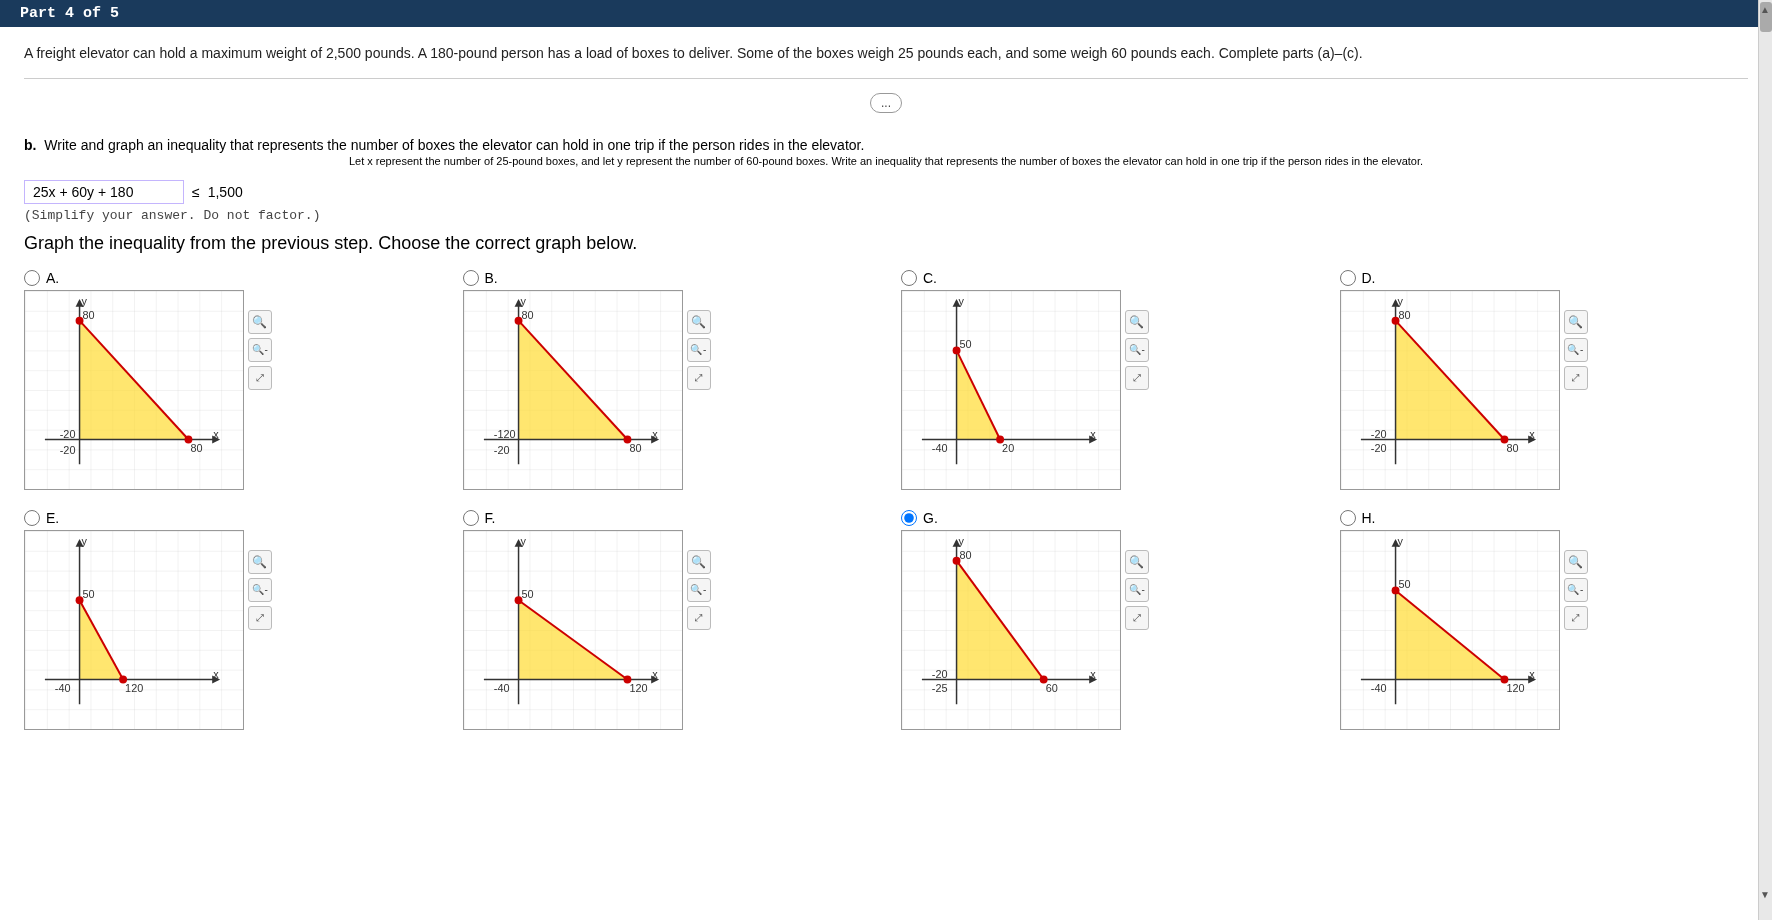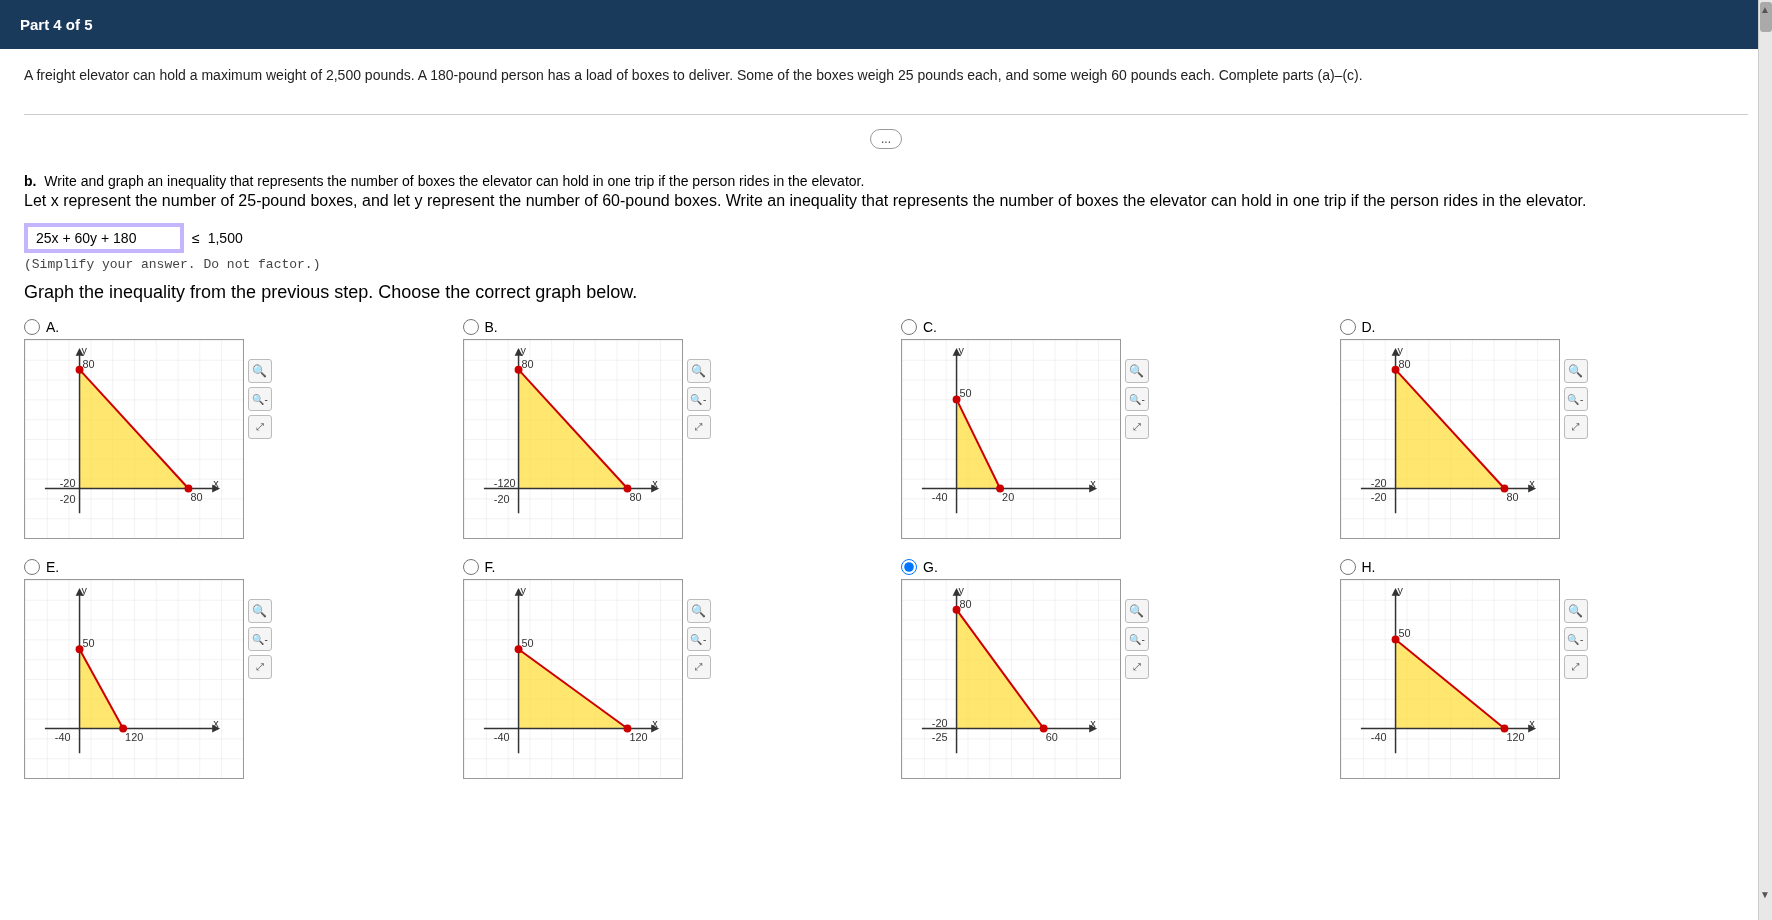"Part 4 of 5" .header-bar { font-family: none -> Liberation Mono, monospace; padding: 16px 20px -> 5px 20px }
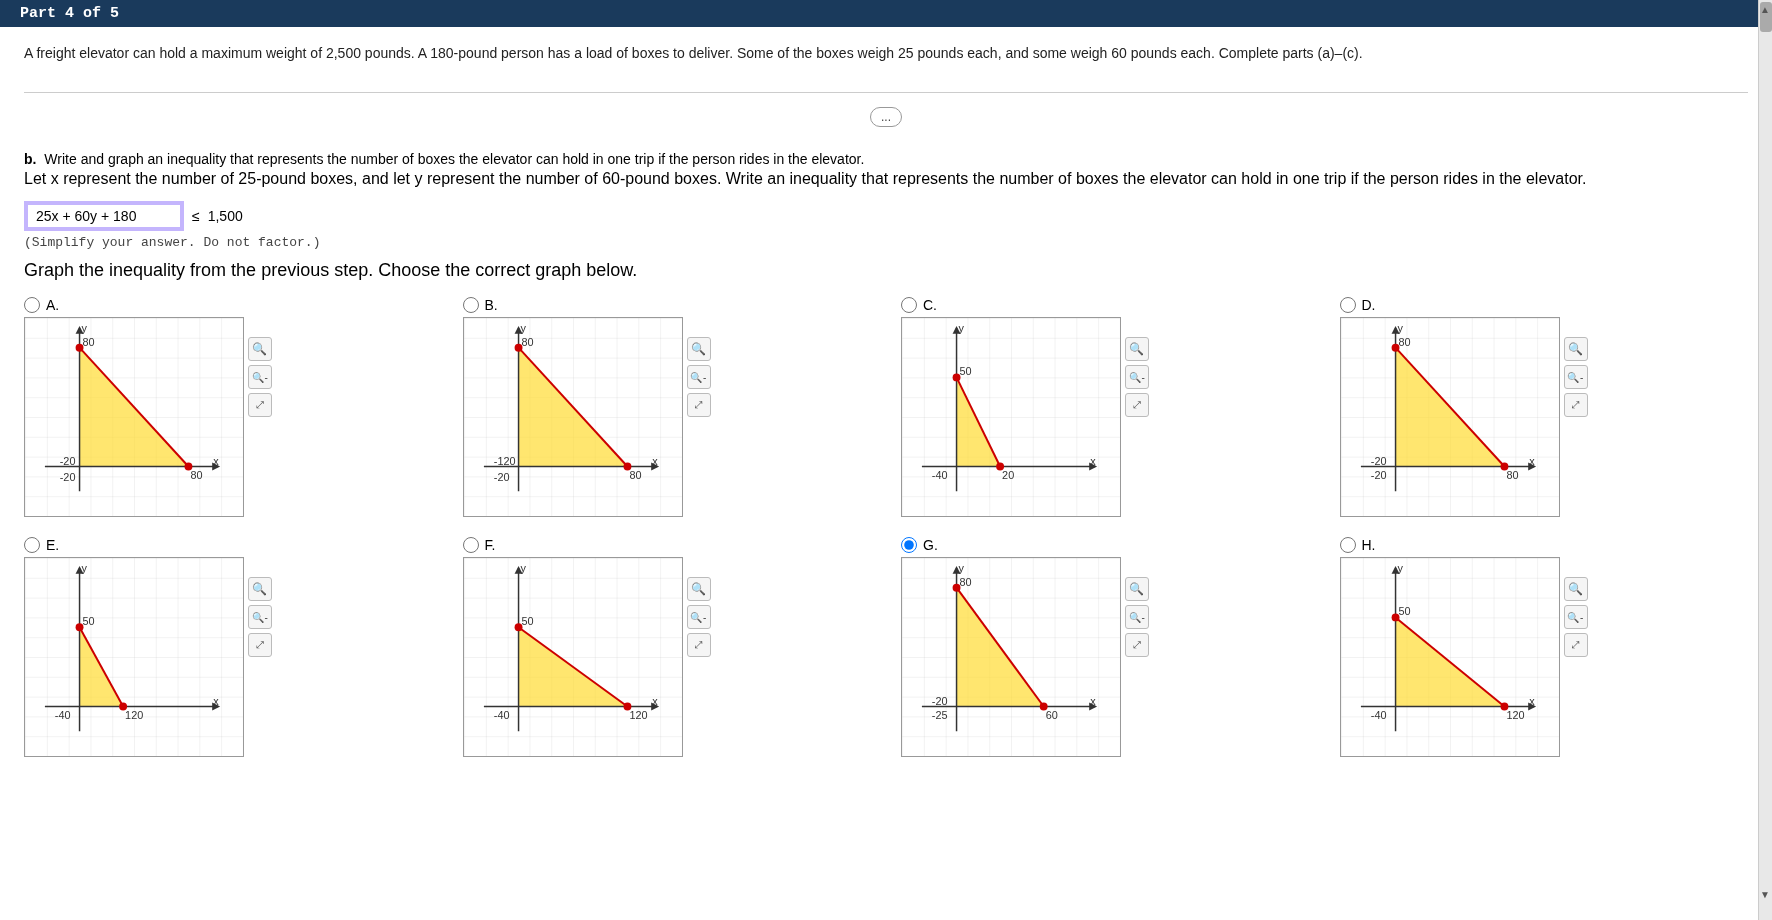"A freight elevator can hold" .problem-text { margin-bottom: 28px -> 14px }
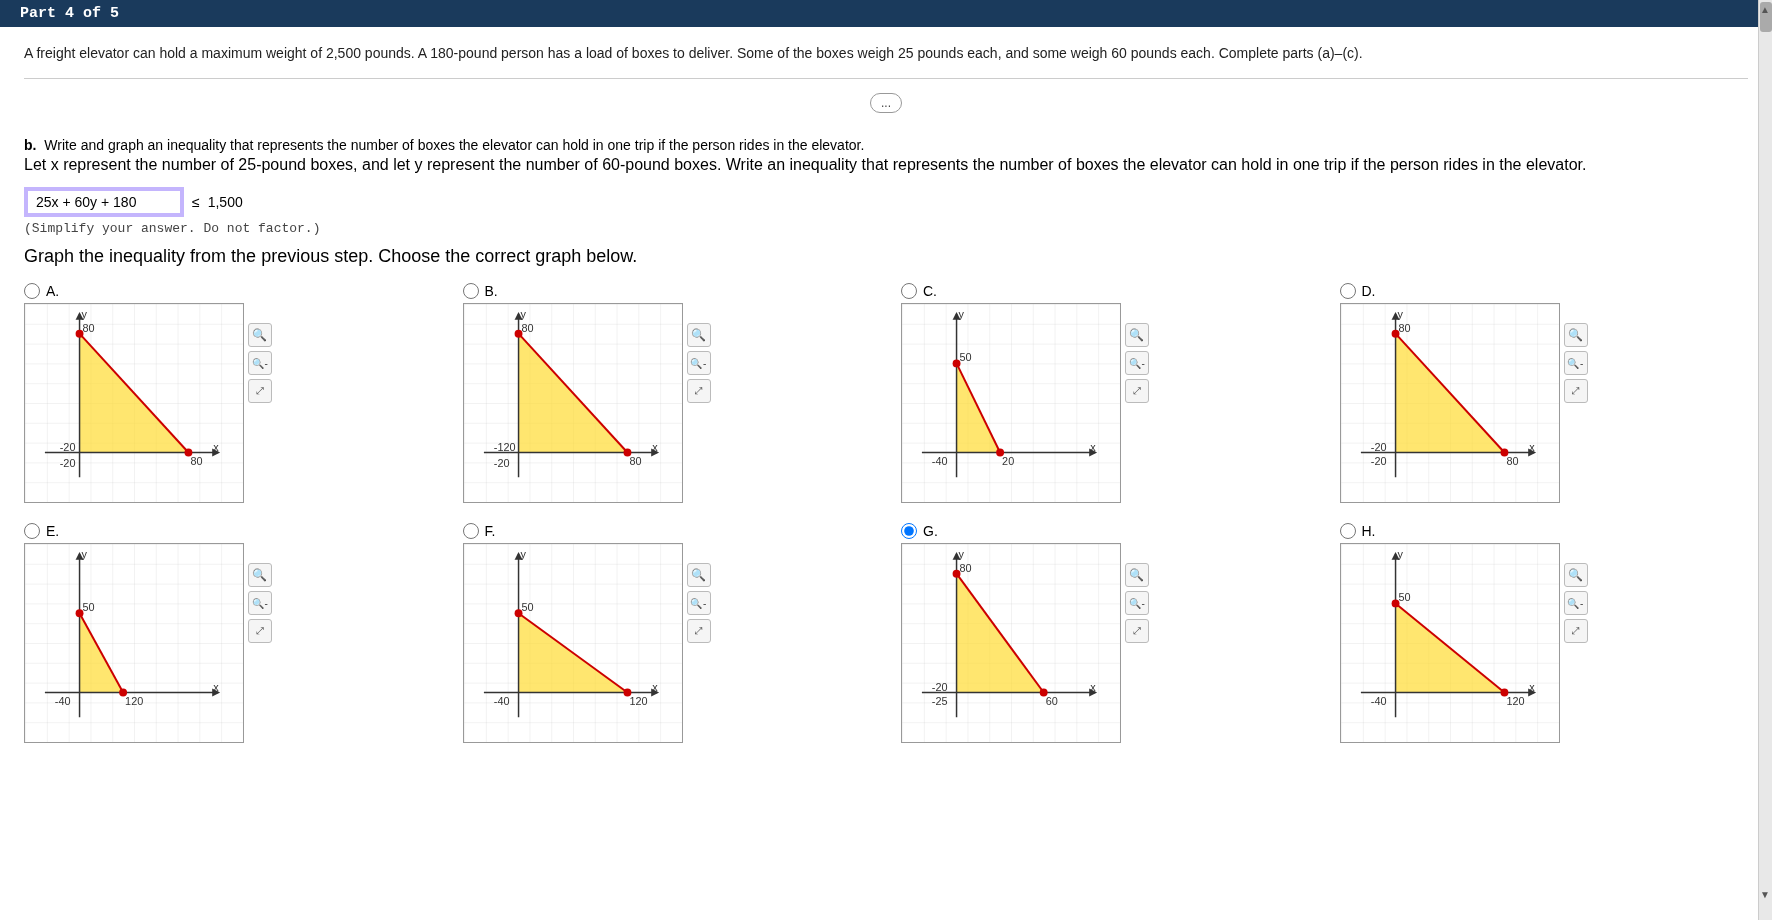"Let x represent the number" .let-text { font-size: 16px -> 11px; text-align: none -> center }
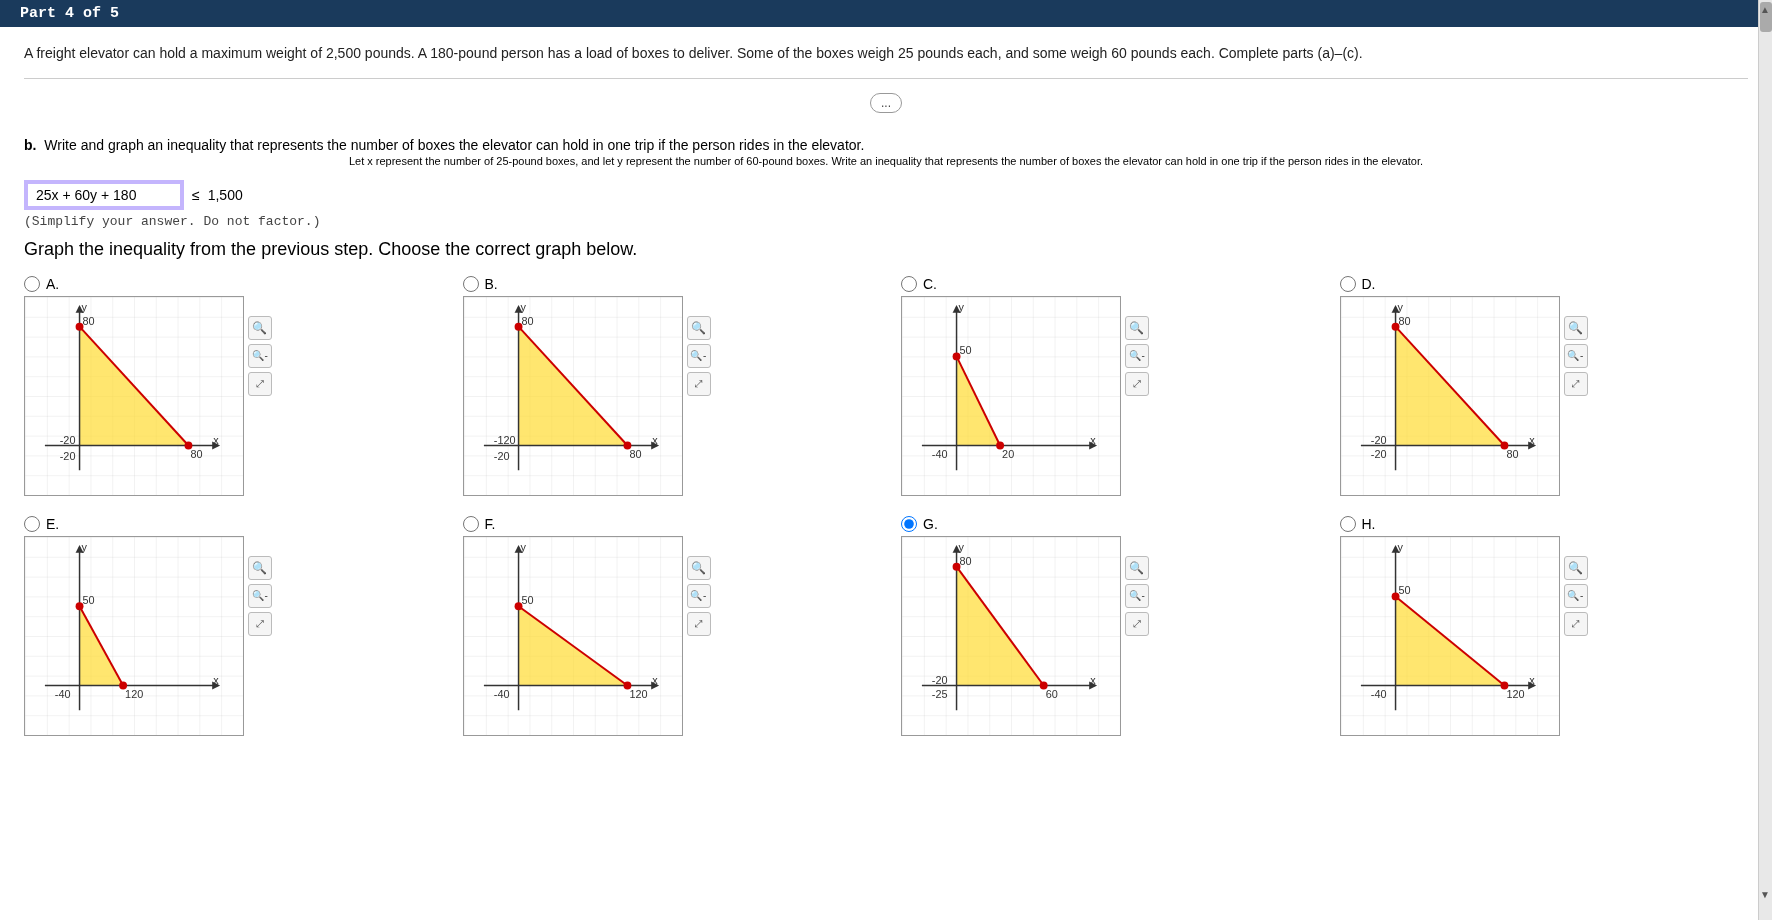"25x + 60y + 180" .eq-field { border: 4px solid #c4b5fd -> 1px solid #c4b5fd }
